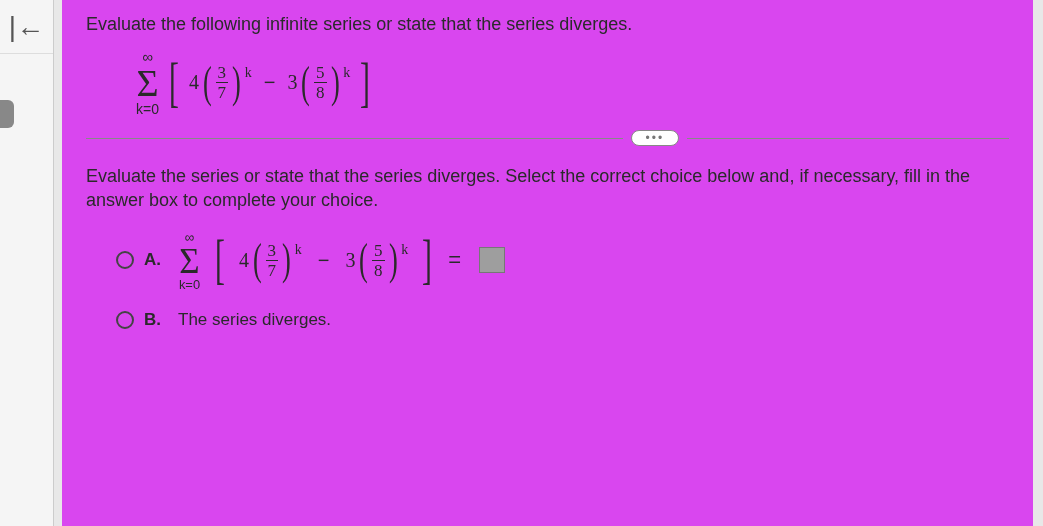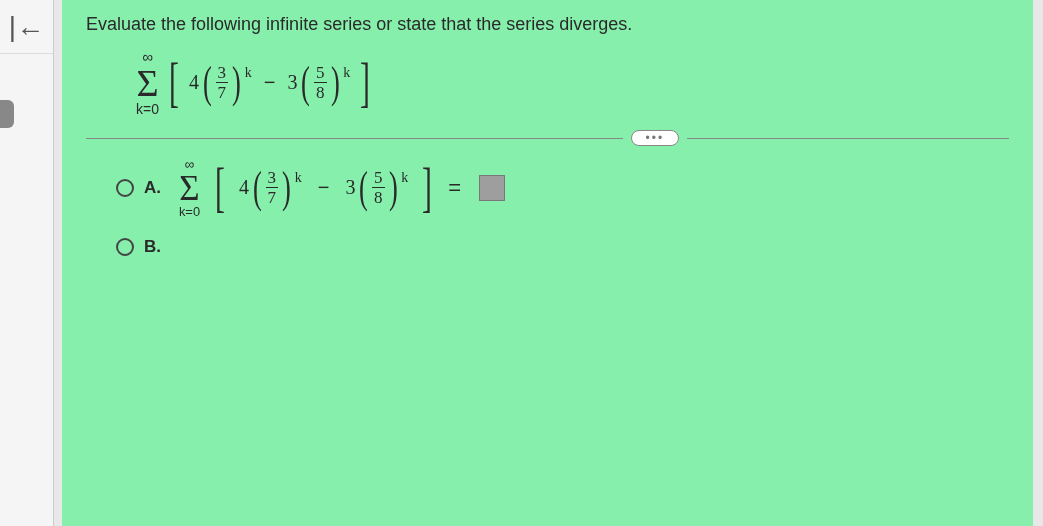"Evaluate the following infinite series" .page { background: #86efac -> #d946ef }
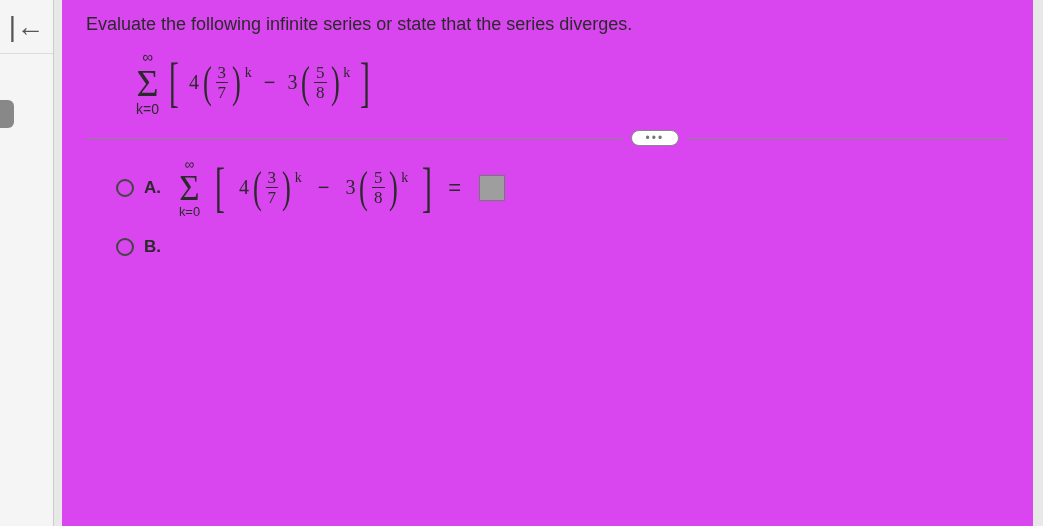"Evaluate the series or state" div.instruction { html: none -> <div>Evaluate the series or state that the series diverges. Select the correct choice below and, if necessary, fill in the answer box to complete your choice.</div> }
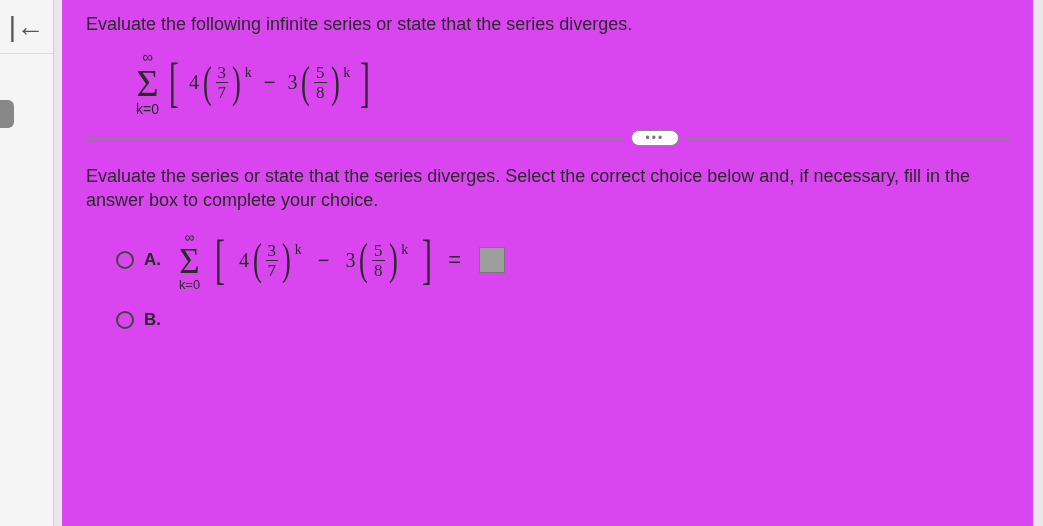"The series diverges." div.choice-b-text { html: none -> <div>The series diverges.</div> }
